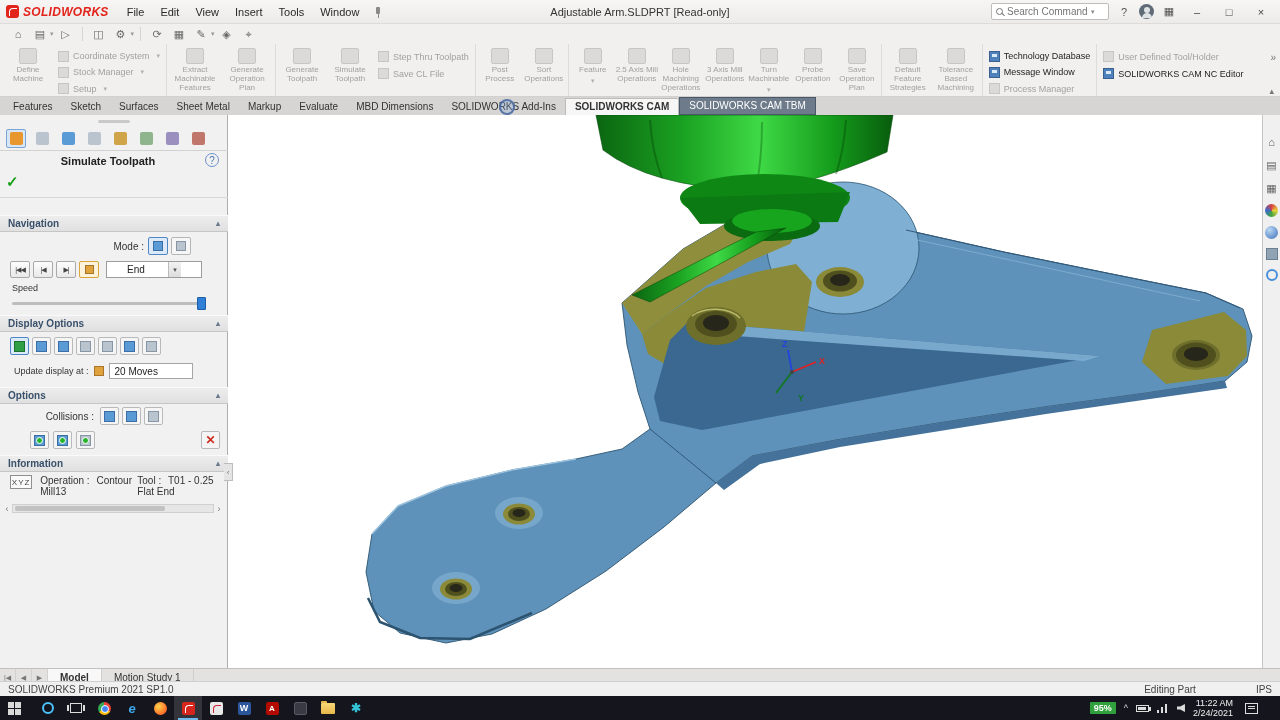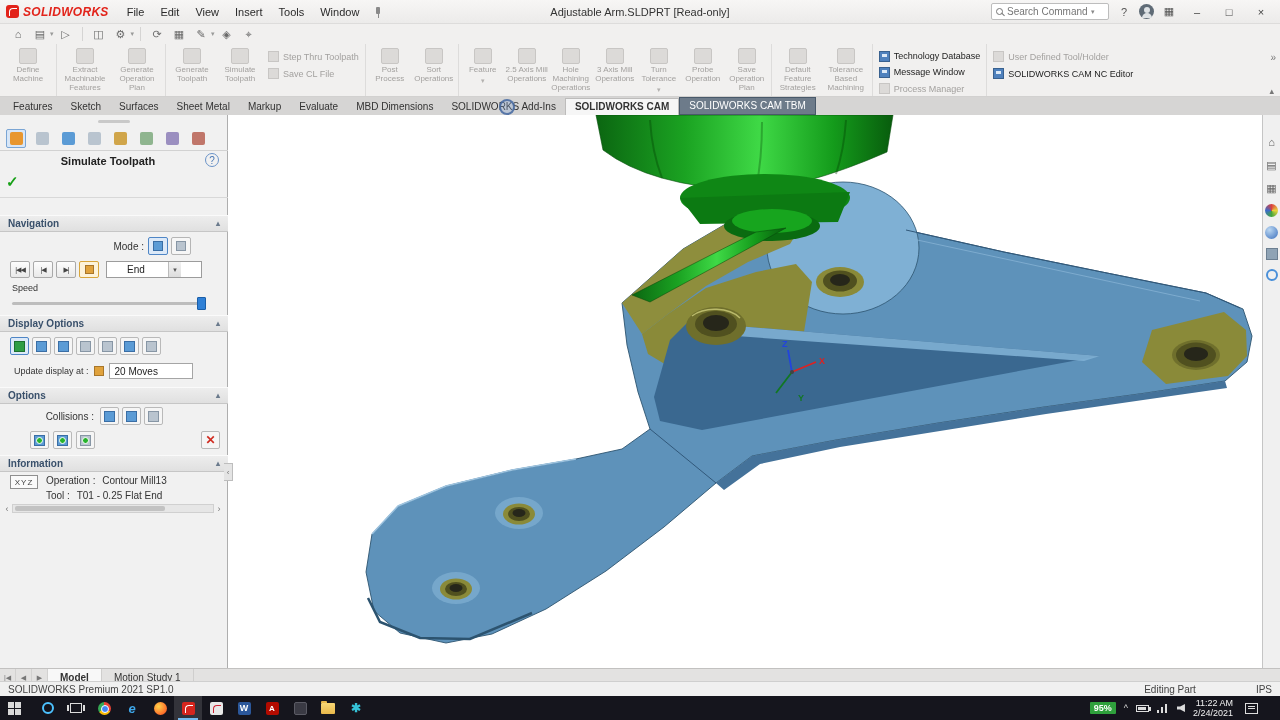"Coordinate System" div.rstack { html: none -> <div> <div> <span></span> <span>Coordinate System</span> </div> <div> <span></span> <span>Stock Manager</span> </div> <div> <span></span> <span>Setup</span> </div> </div> }
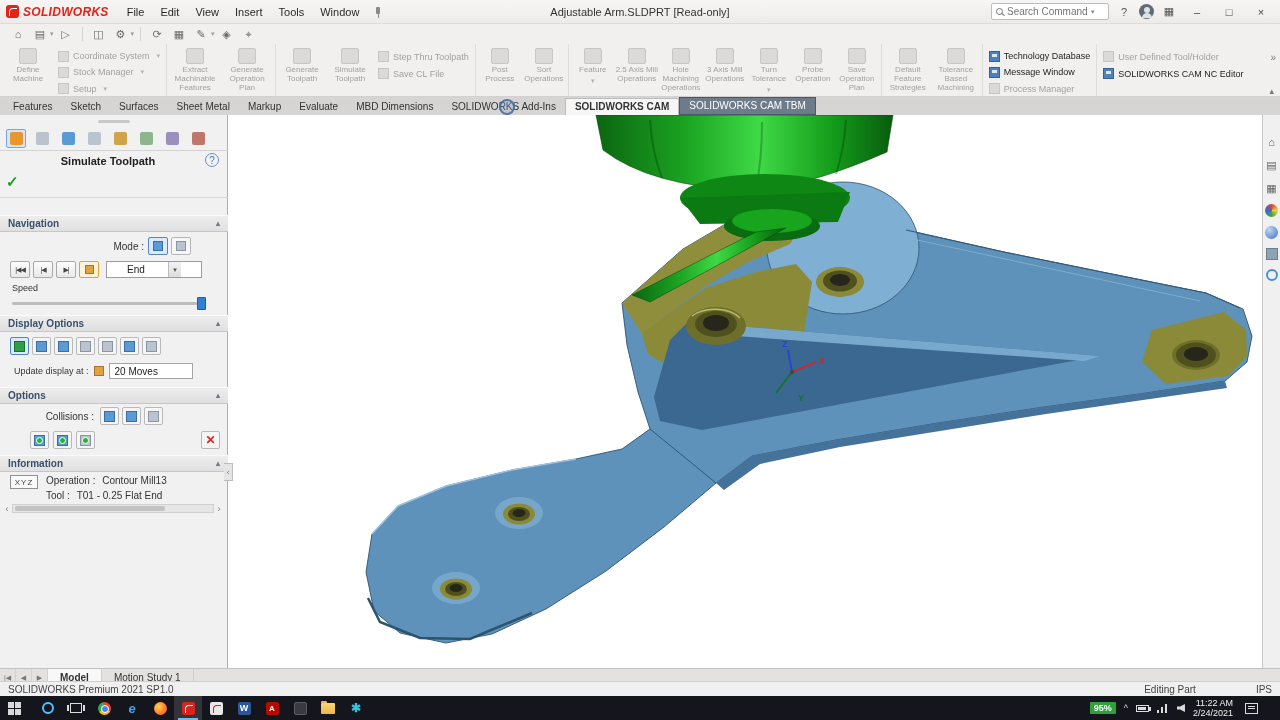"Turn Tolerance" span { text: Tolerance -> Machinable }
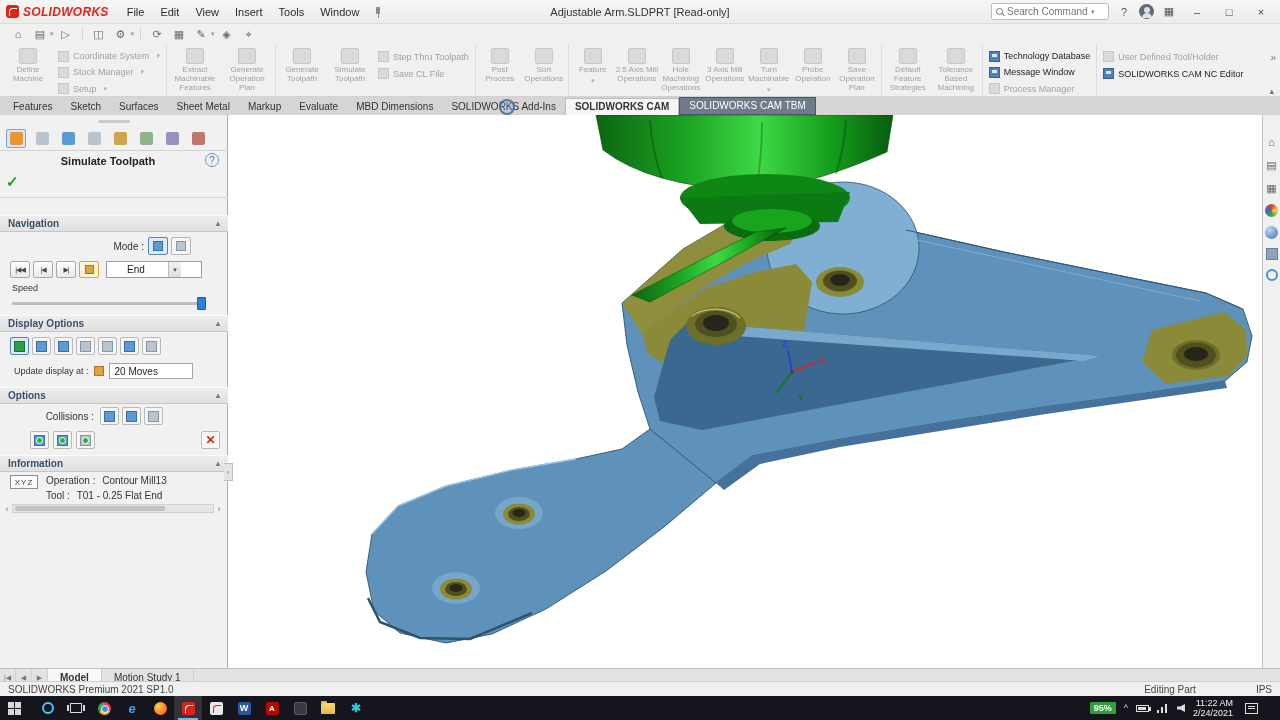"Operation : Contour Mill13" span { flex-direction: column -> row }
